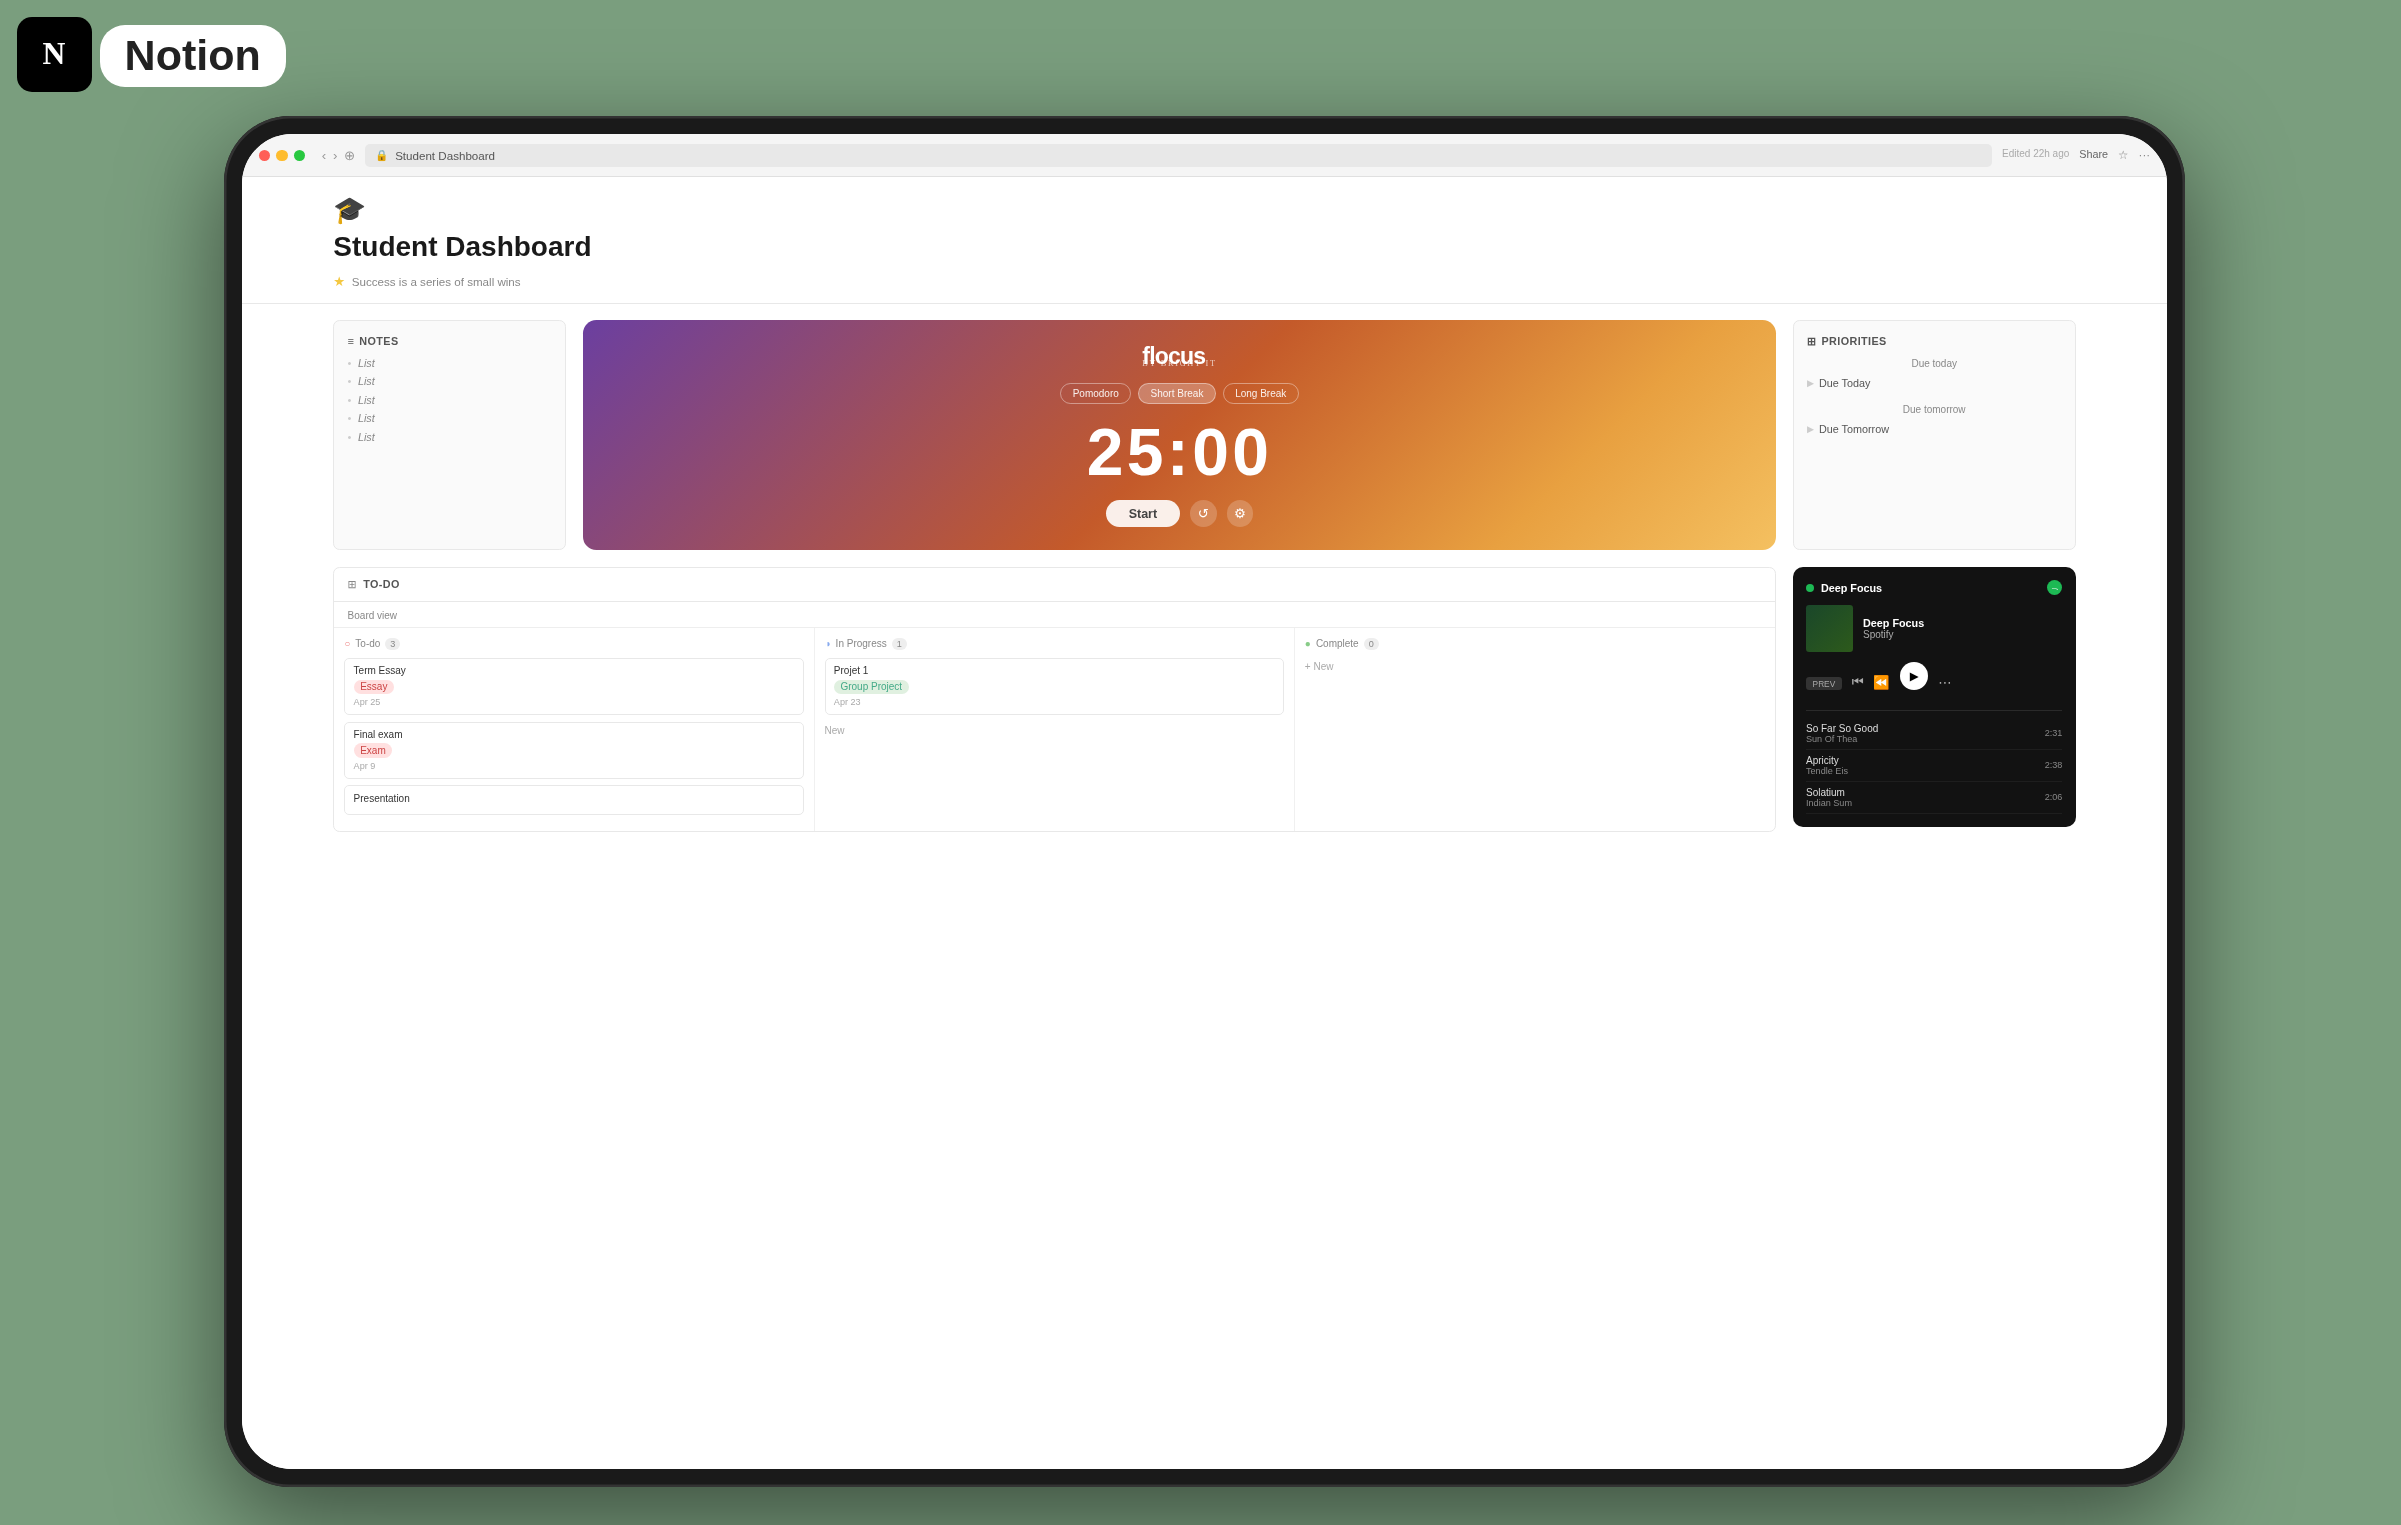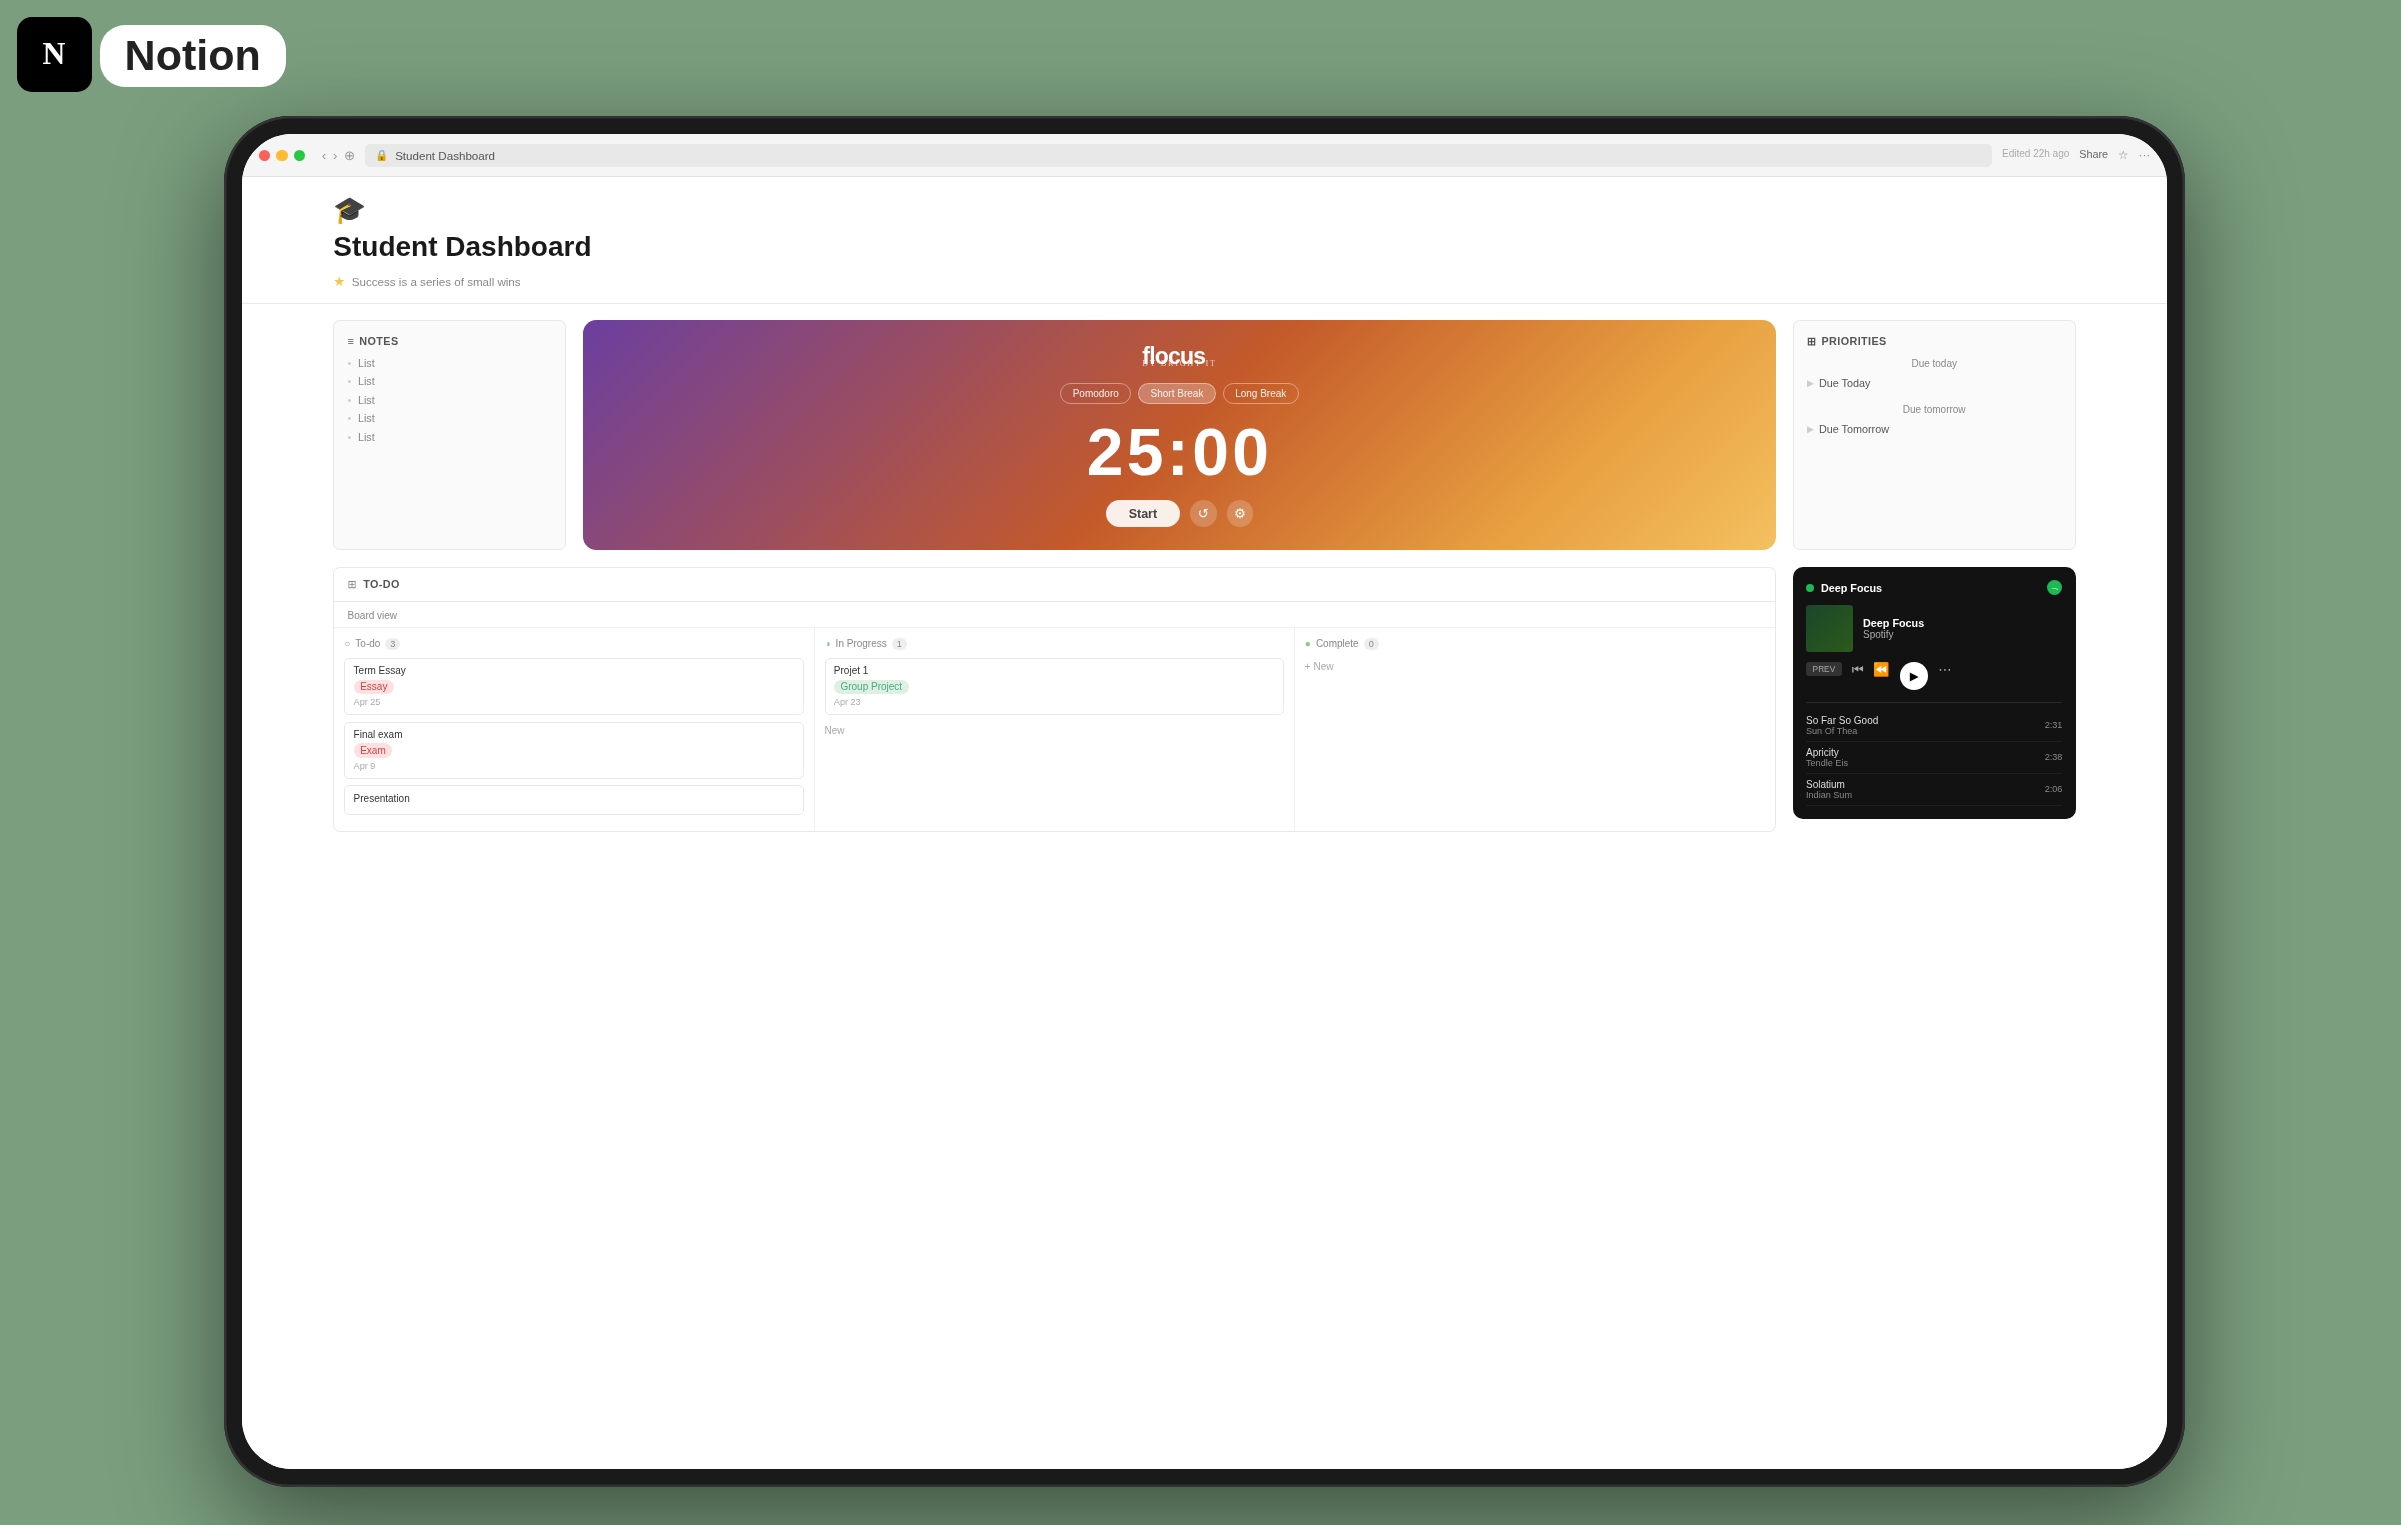"List" .notes-list li { font-style: none -> italic }
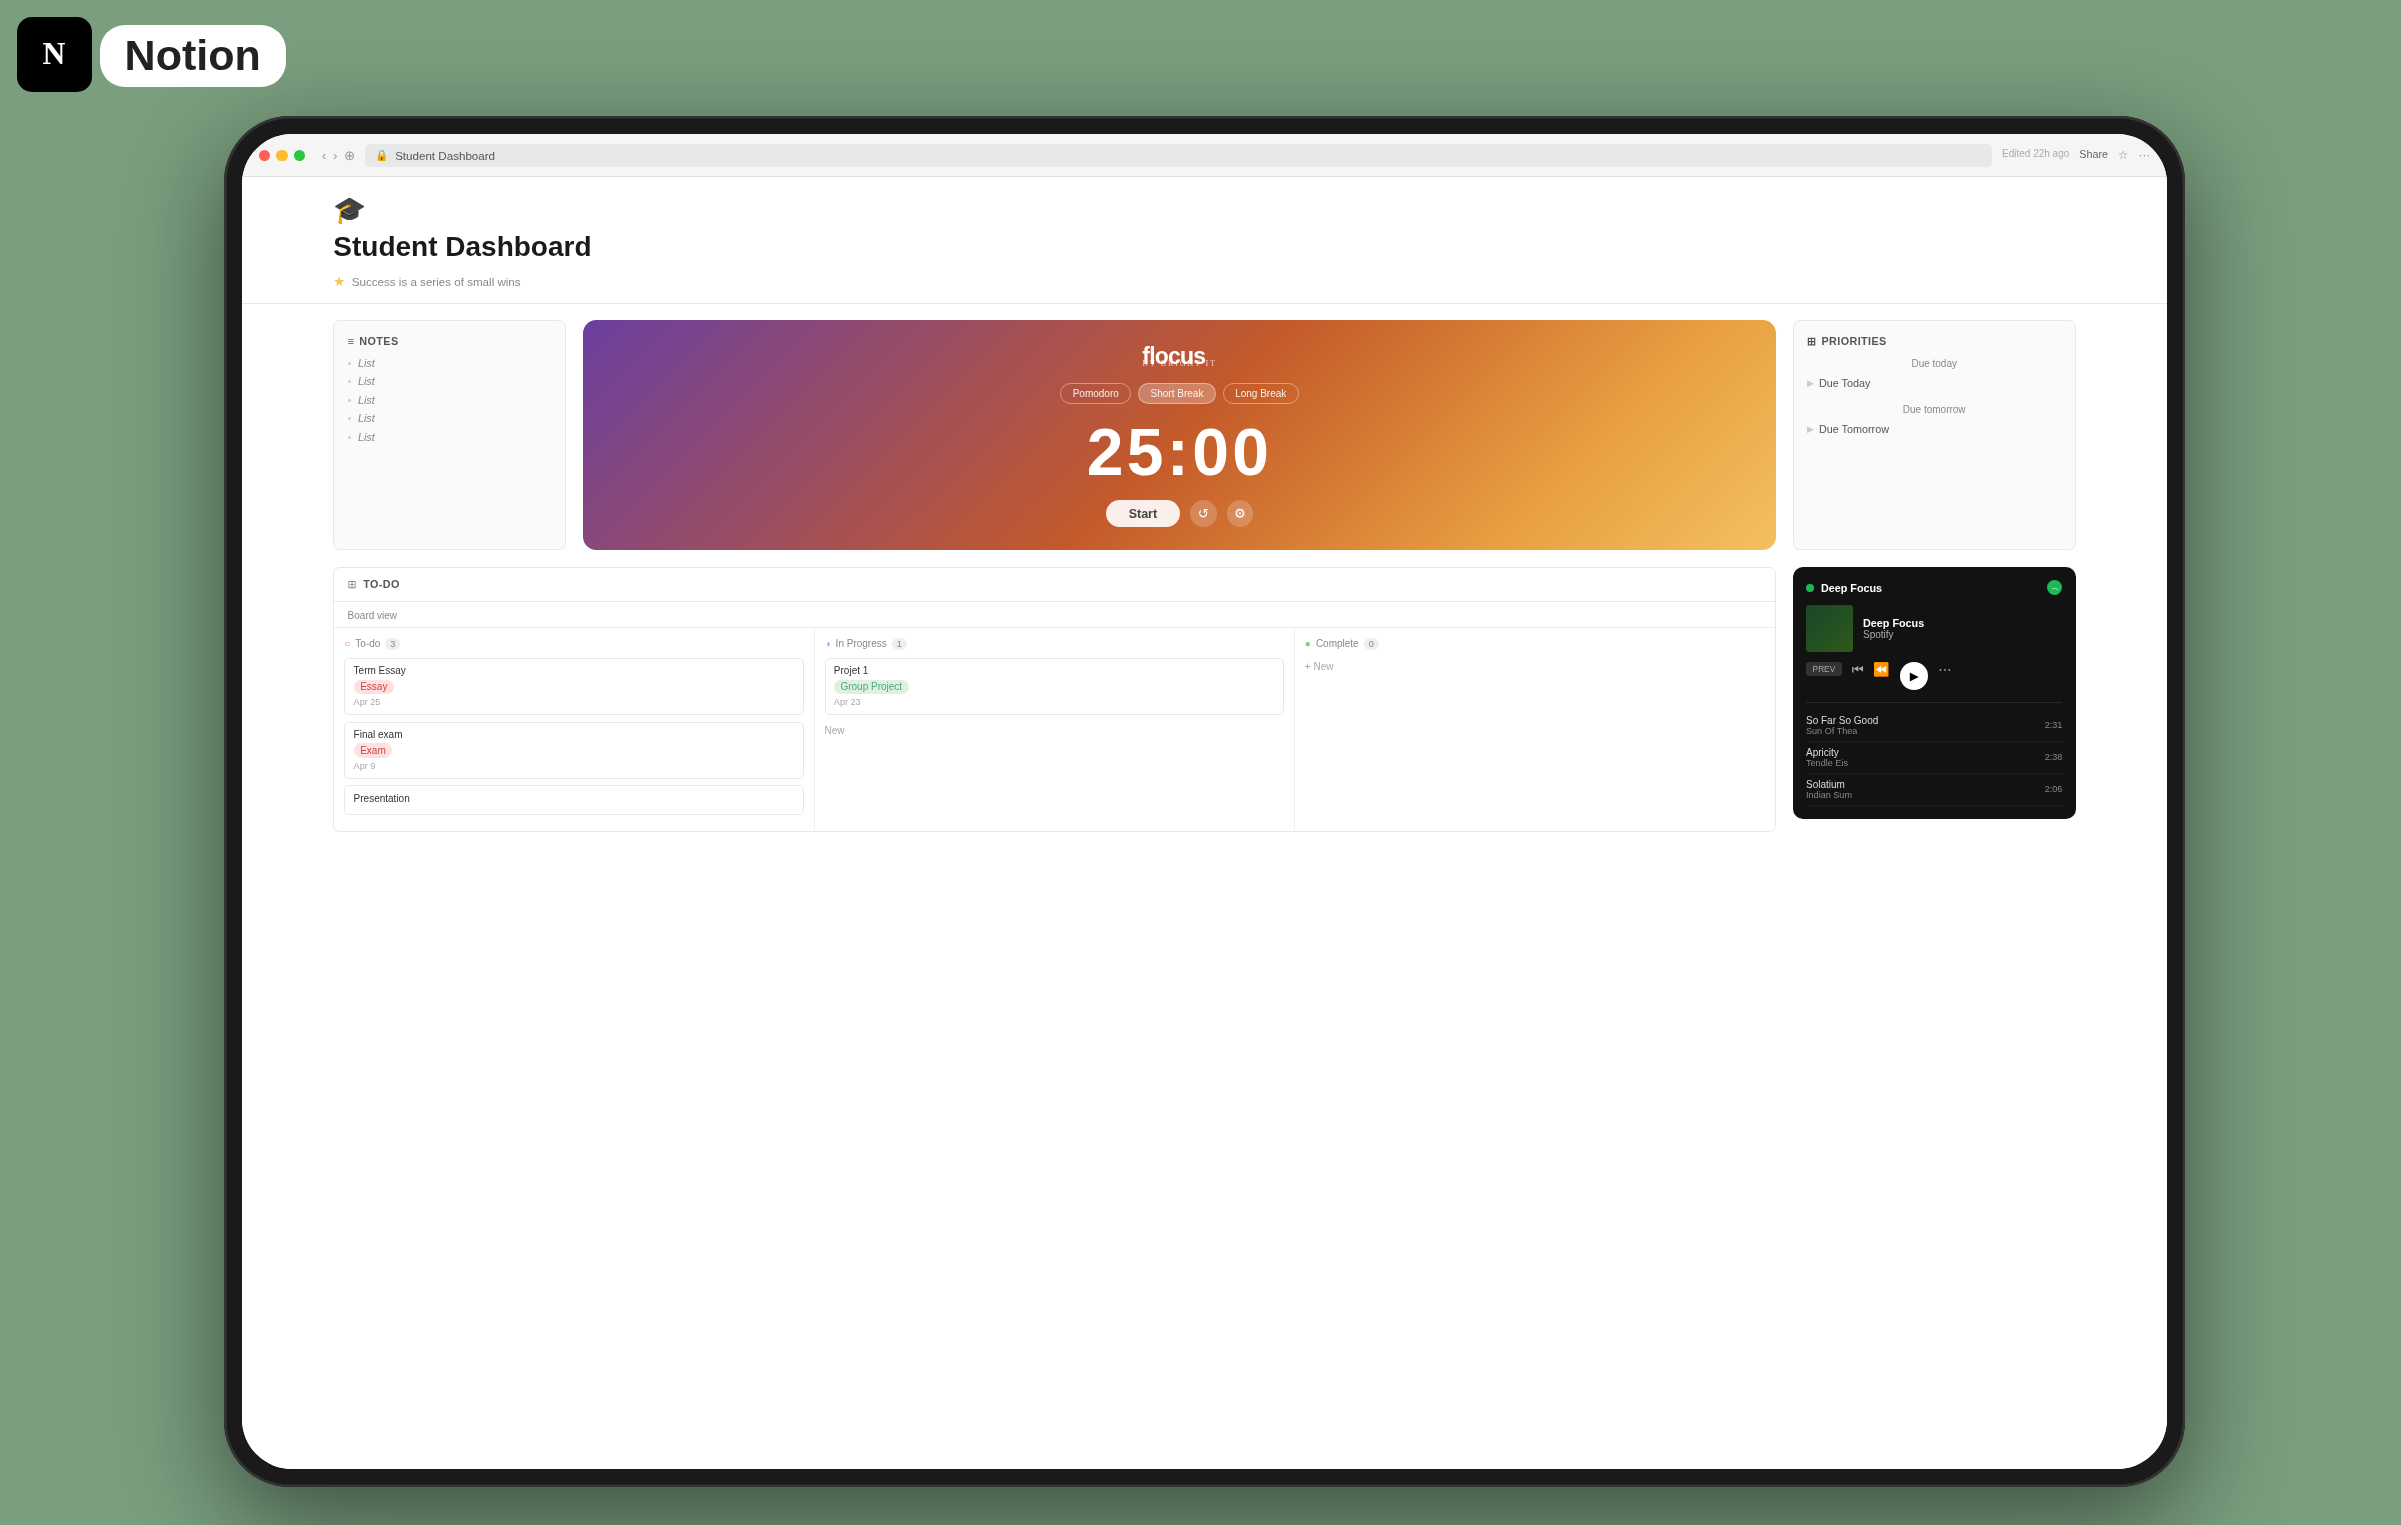"PREV" .spotify-controls { align-items: flex-start -> flex-end; margin-bottom: 12px -> 20px }
